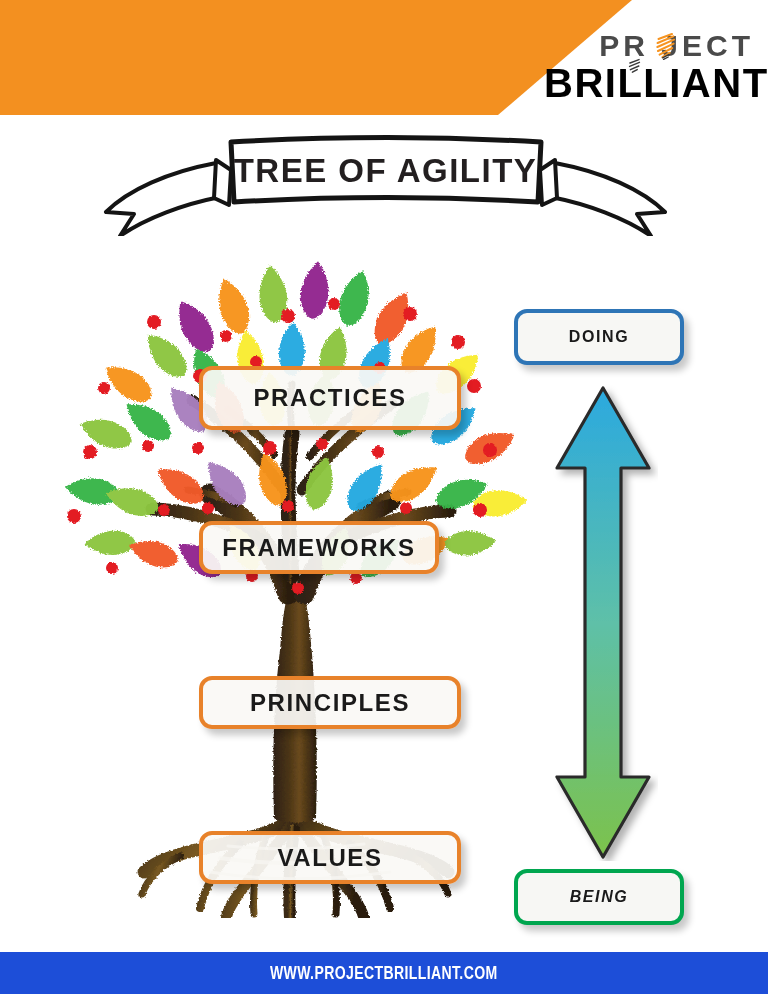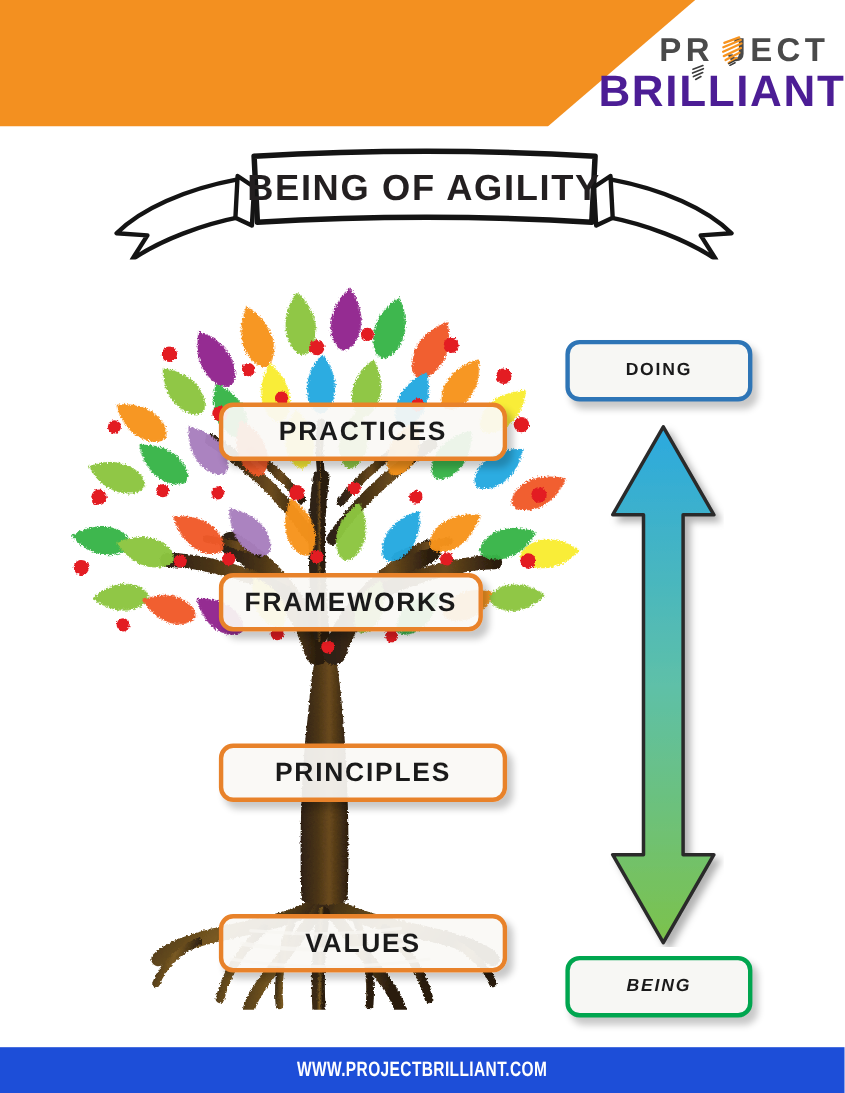"BRILLIANT" #logo-brilliant { color: #4c1d95 -> #000000 }
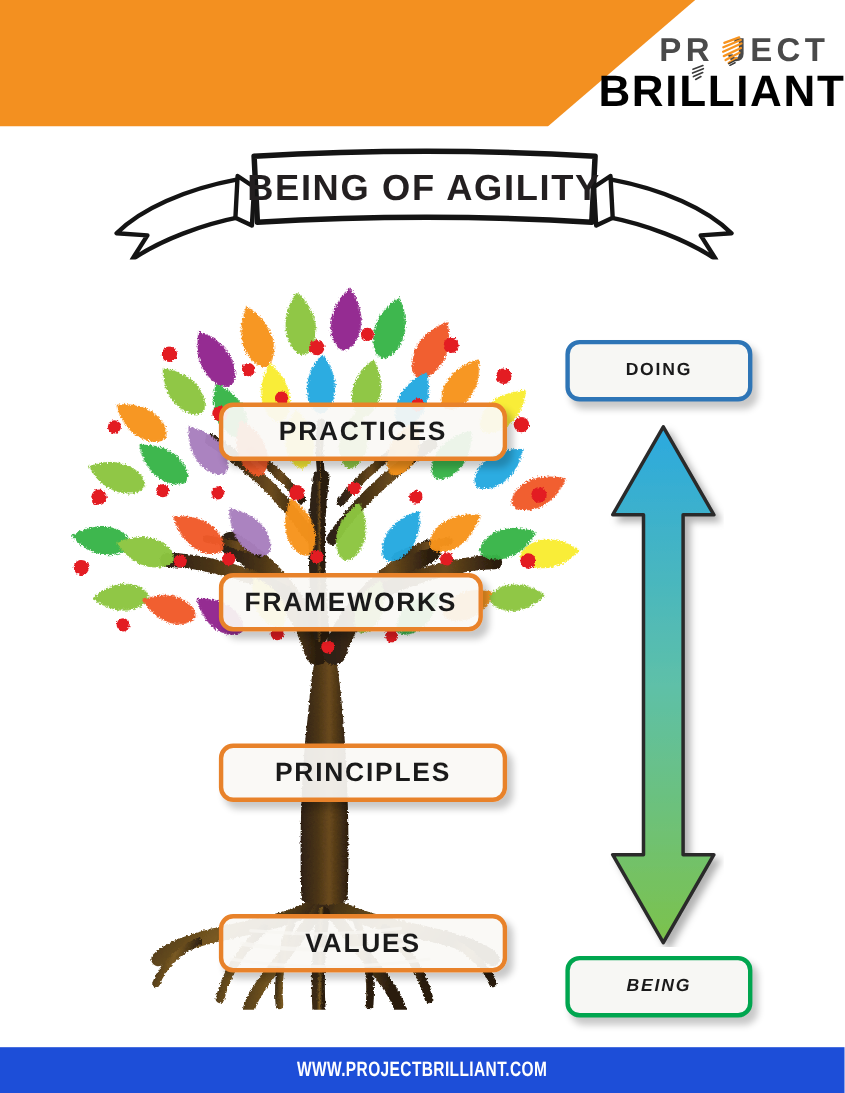"BEING OF AGILITY" div { text: BEING -> TREE }
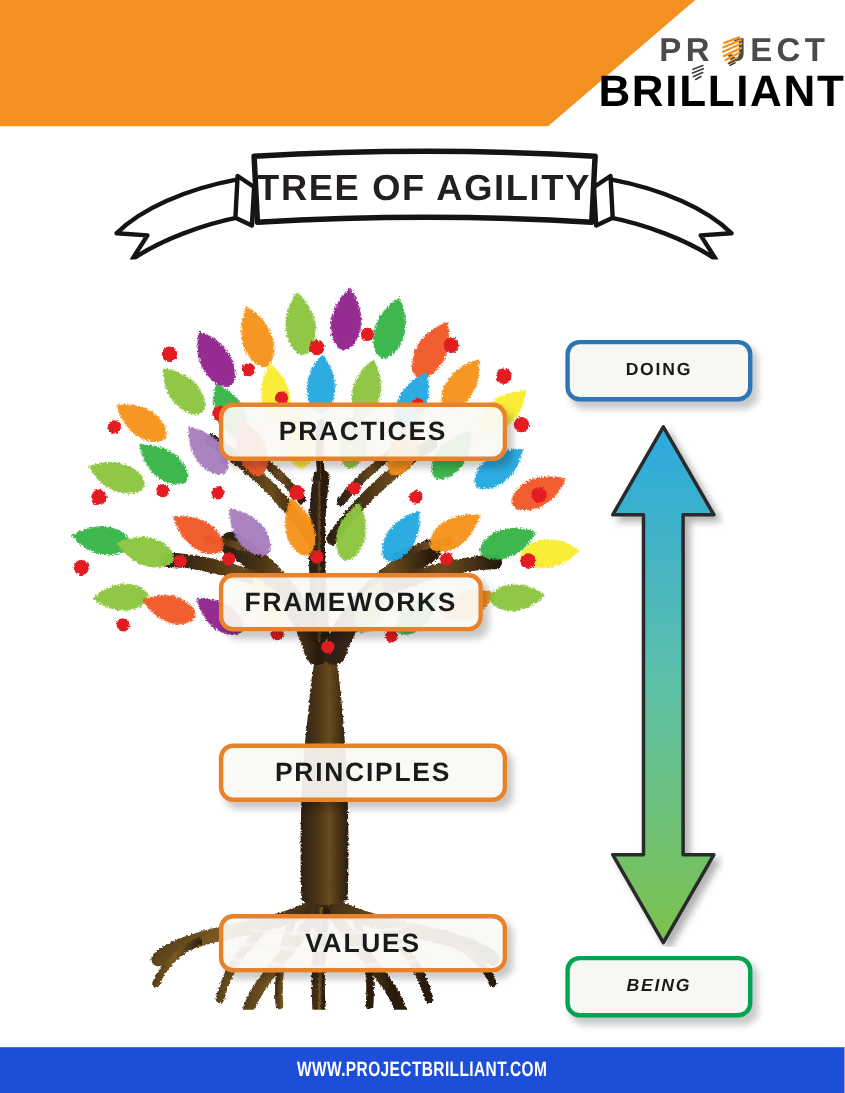"PRACTICES" #plaque-practices { height: 53px -> 64px }
